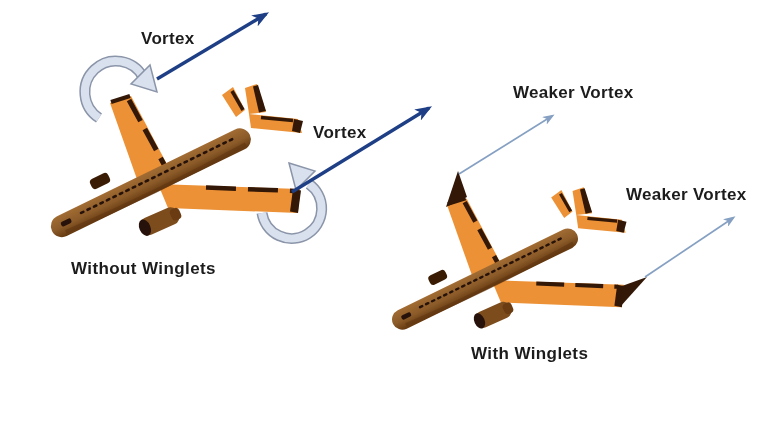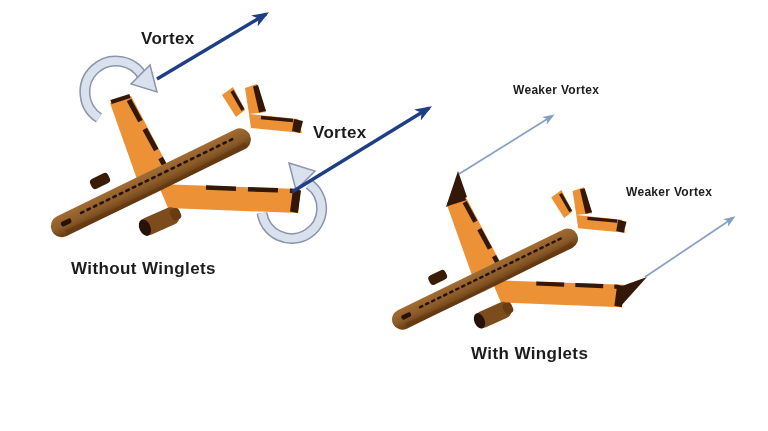"Weaker Vortex" .lbl-weaker { font-size: 12px -> 17px }
